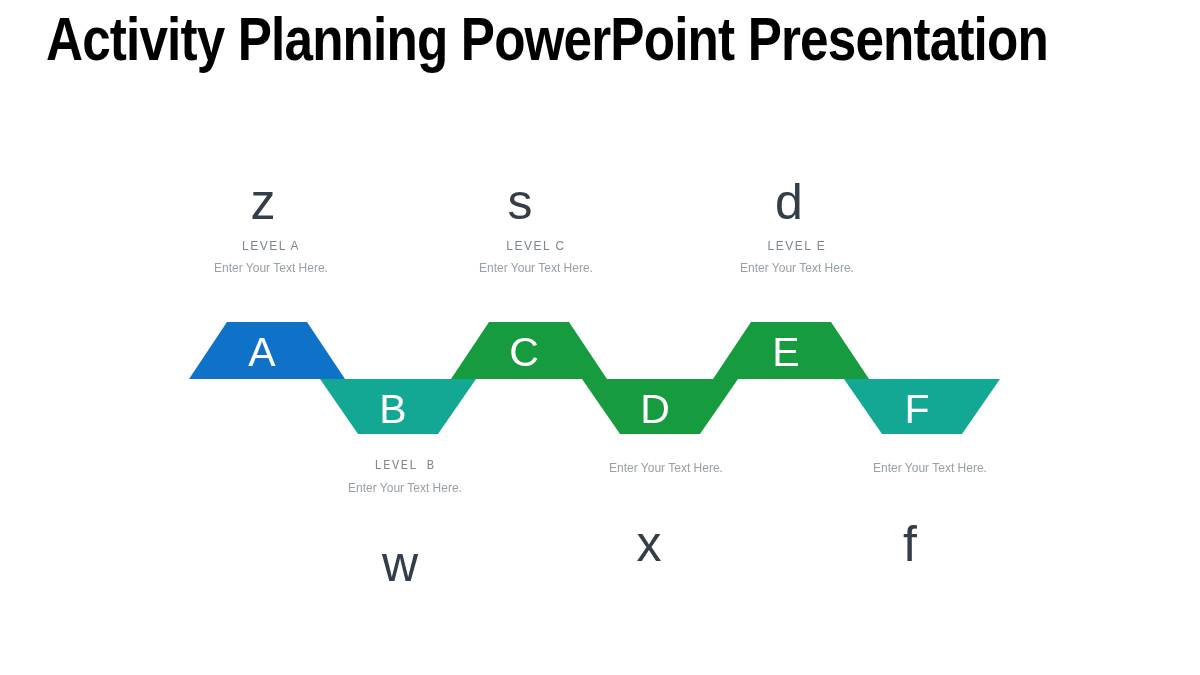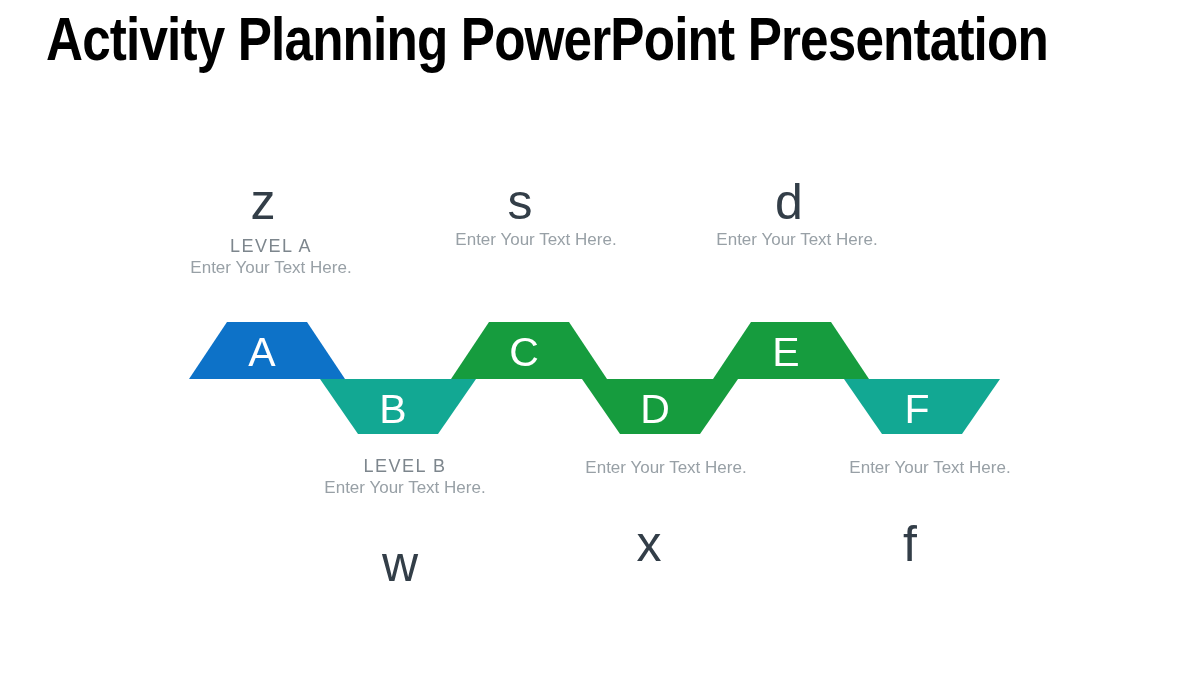"LEVEL A" .level { font-size: 18px -> 12px }
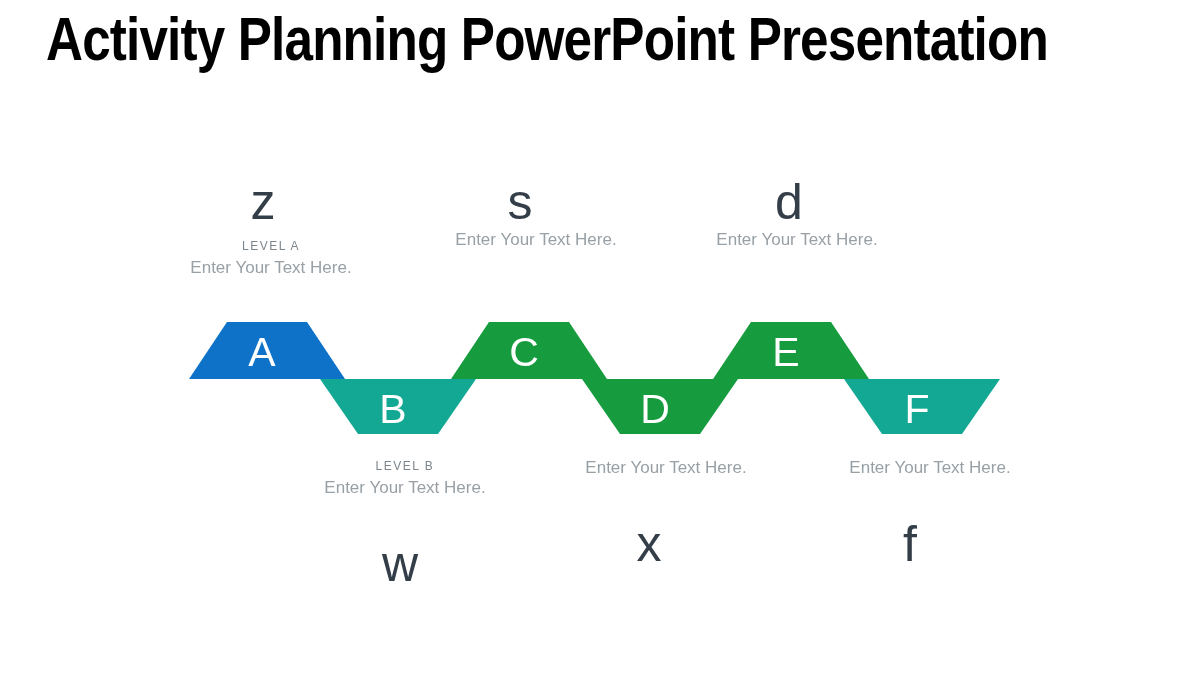"LEVEL C" div.level { html: none -> <div>LEVEL C</div> }
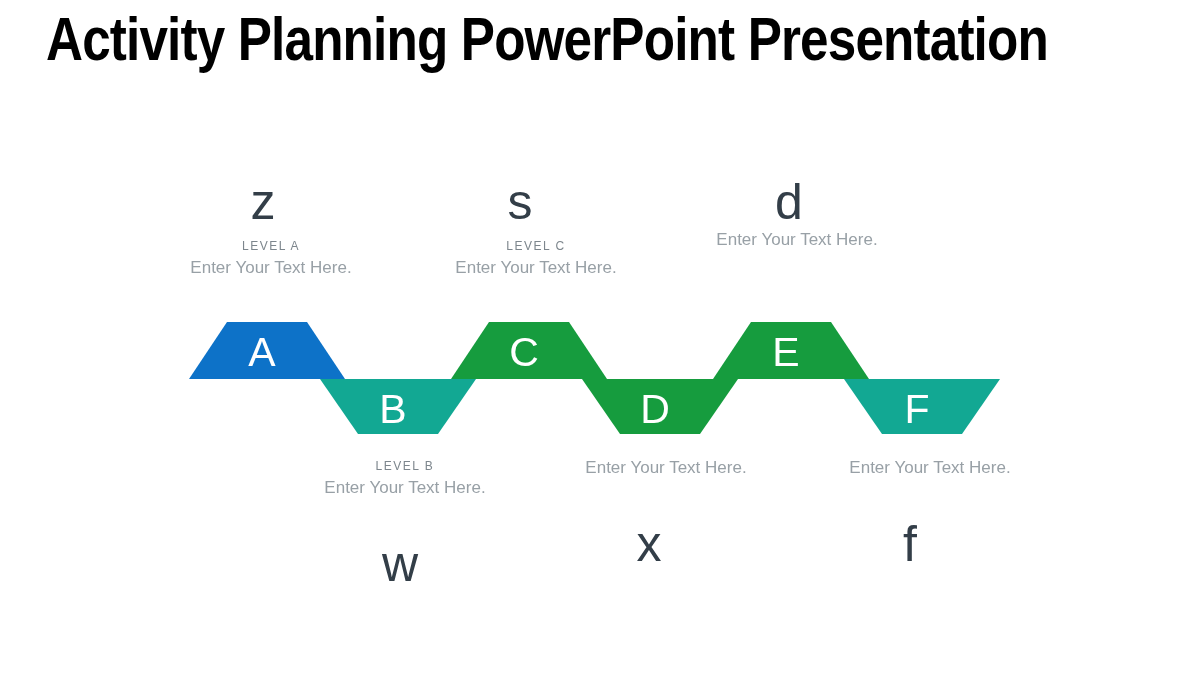"LEVEL E" div.level { html: none -> <div>LEVEL E</div> }
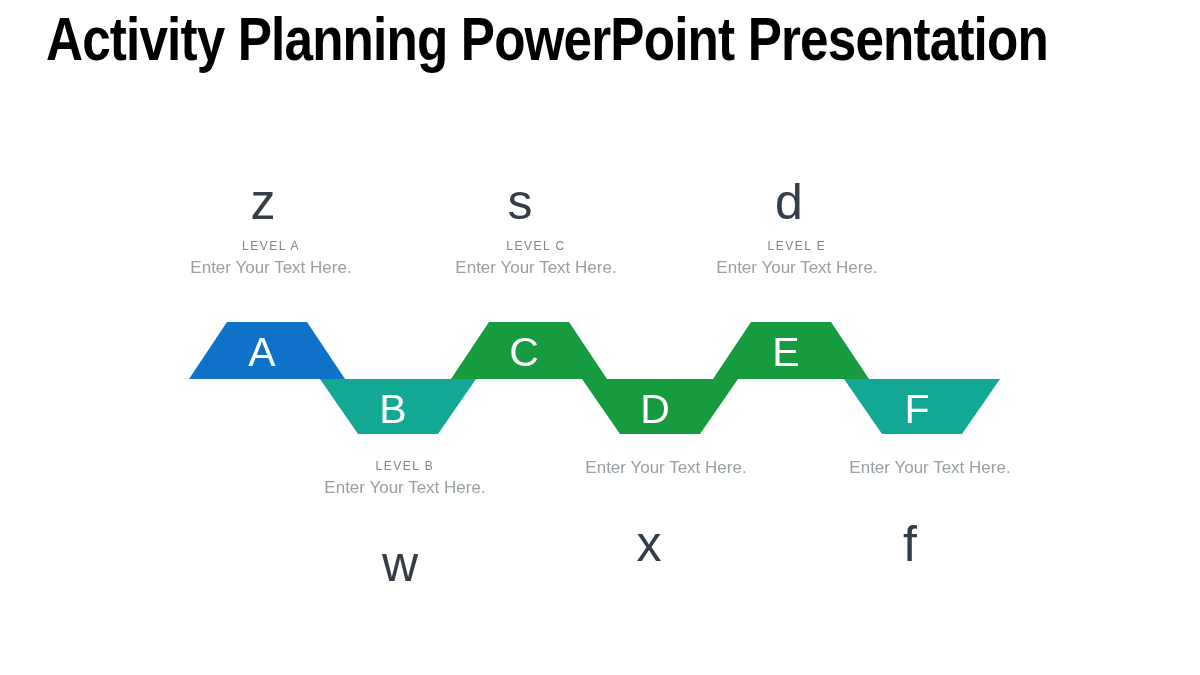"Enter Your Text Here." .placeholder { font-size: 17px -> 12px }
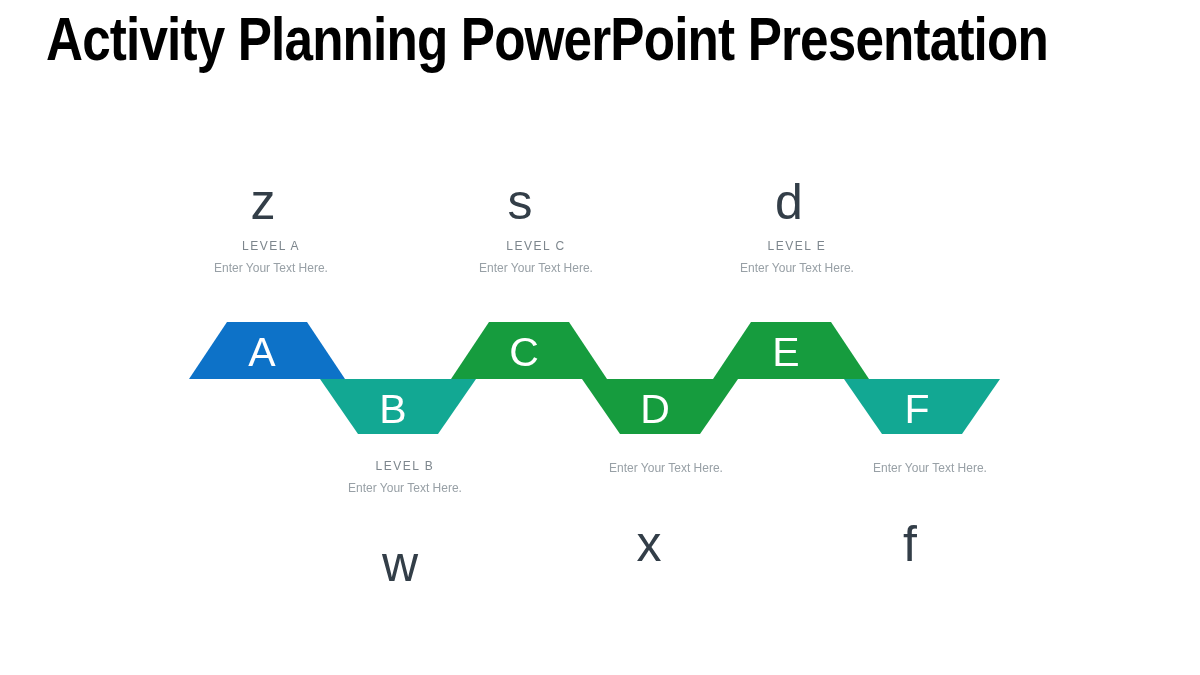"LEVEL B" .col.bottom .level { font-family: none -> Liberation Mono, monospace }
